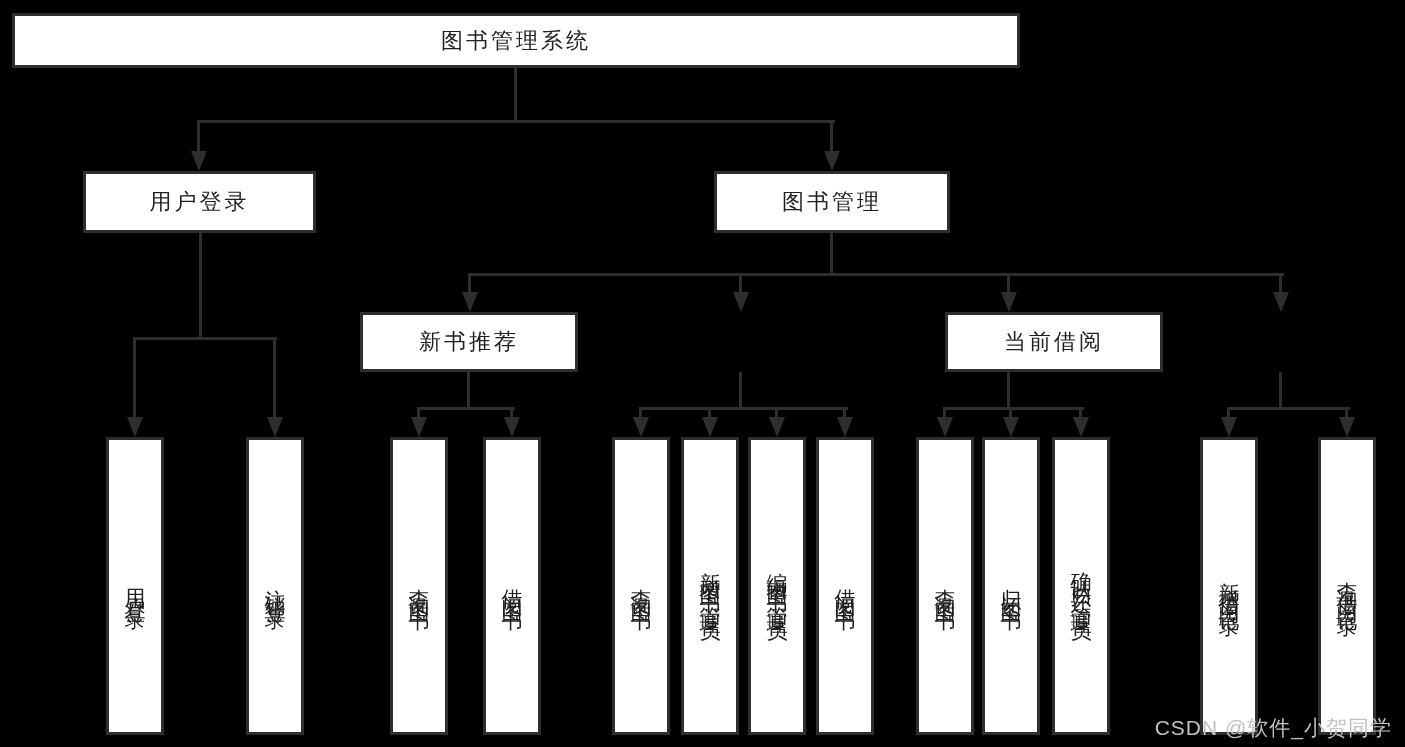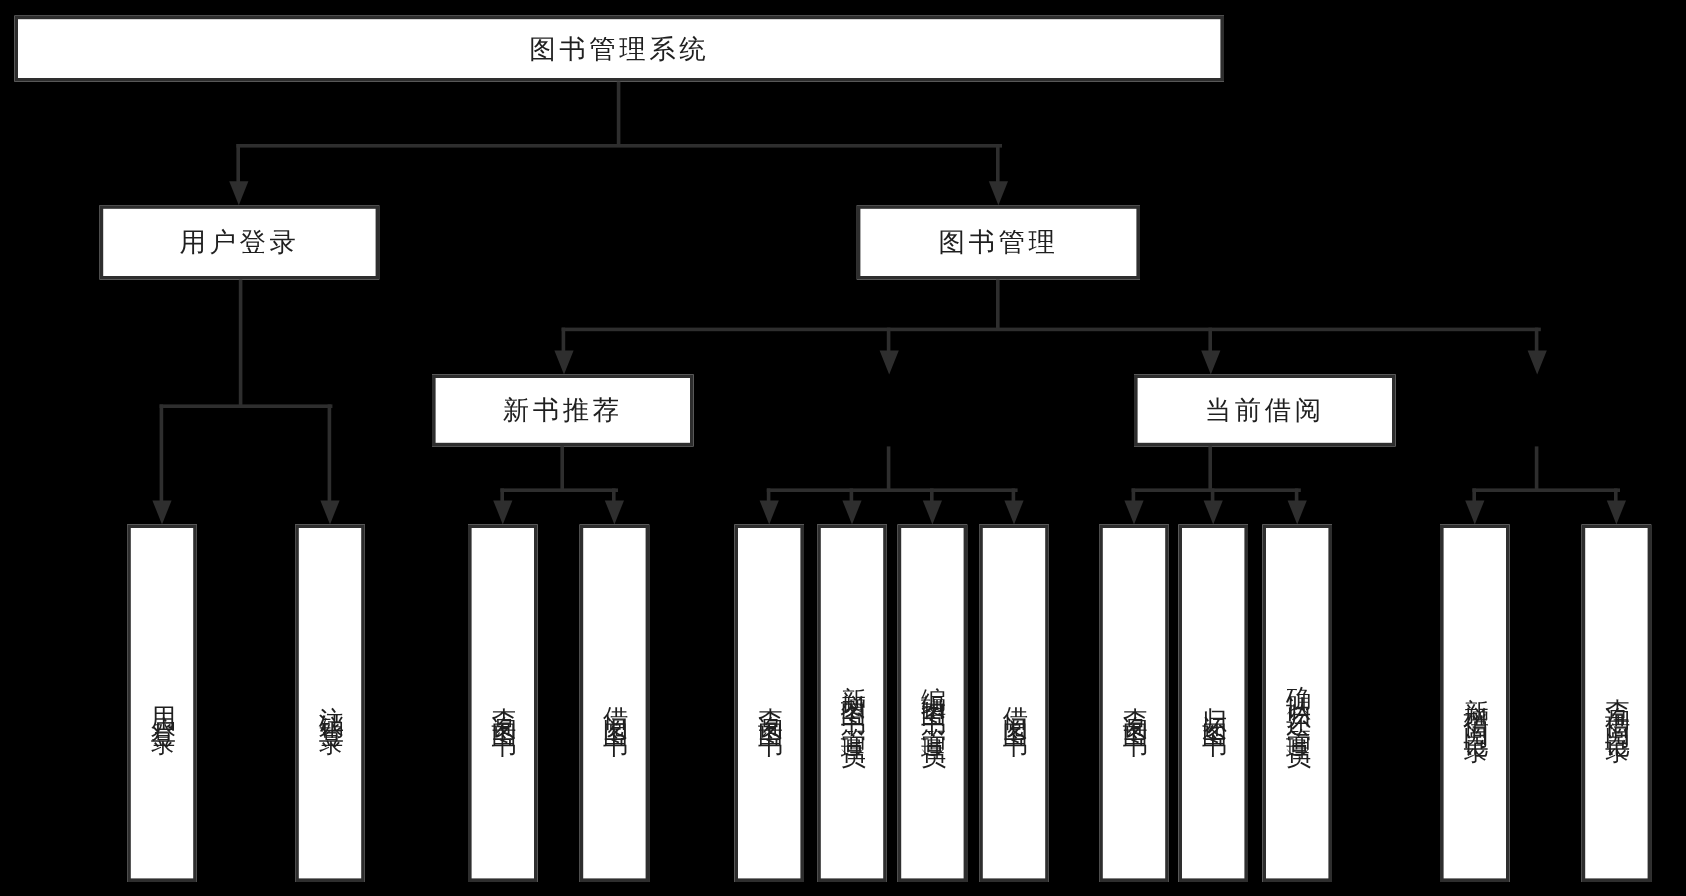"CSDN @软件_小贺同学" div.watermark { html: none -> <div>CSDN @软件_小贺同学</div> }
